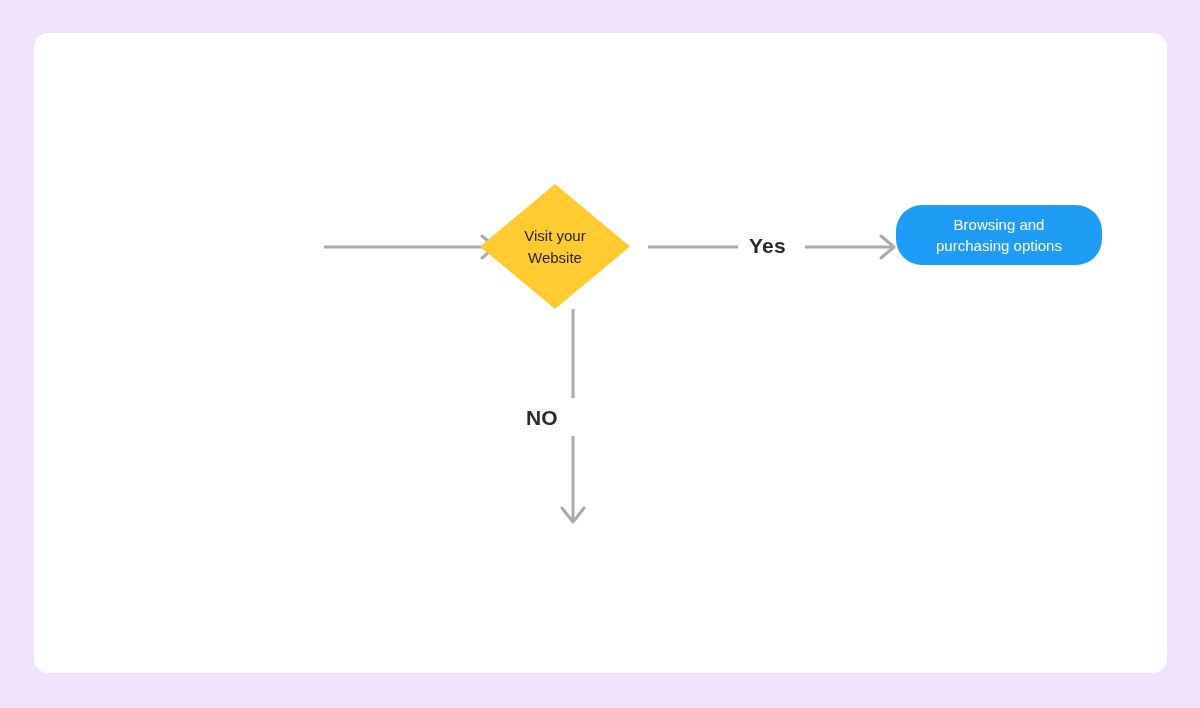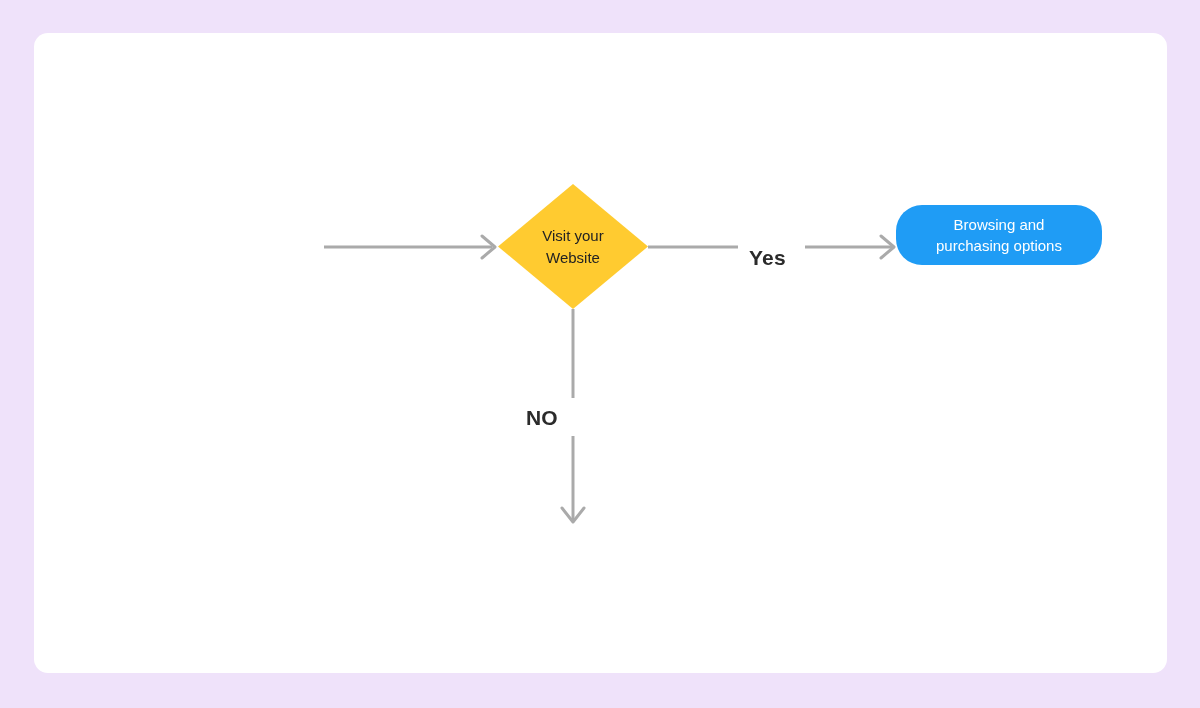"Visit your" #node-decision { left: 498px -> 480px }
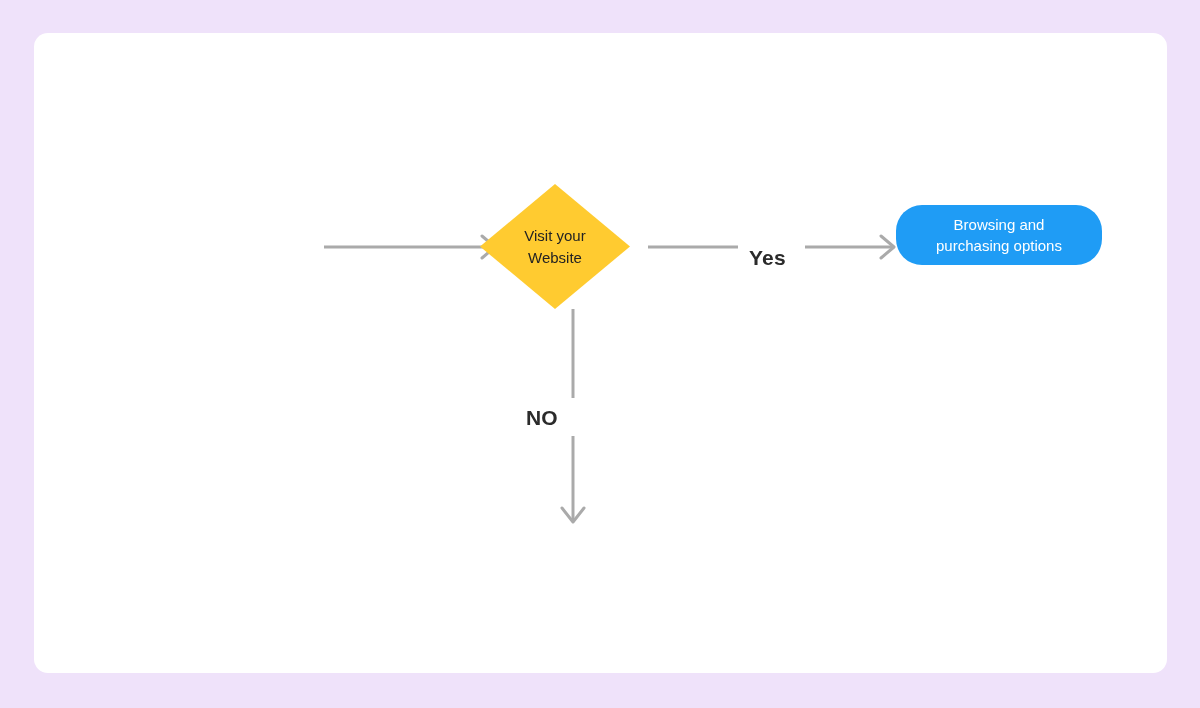"Yes" #edge-label-yes { margin-top: 12px -> none }
